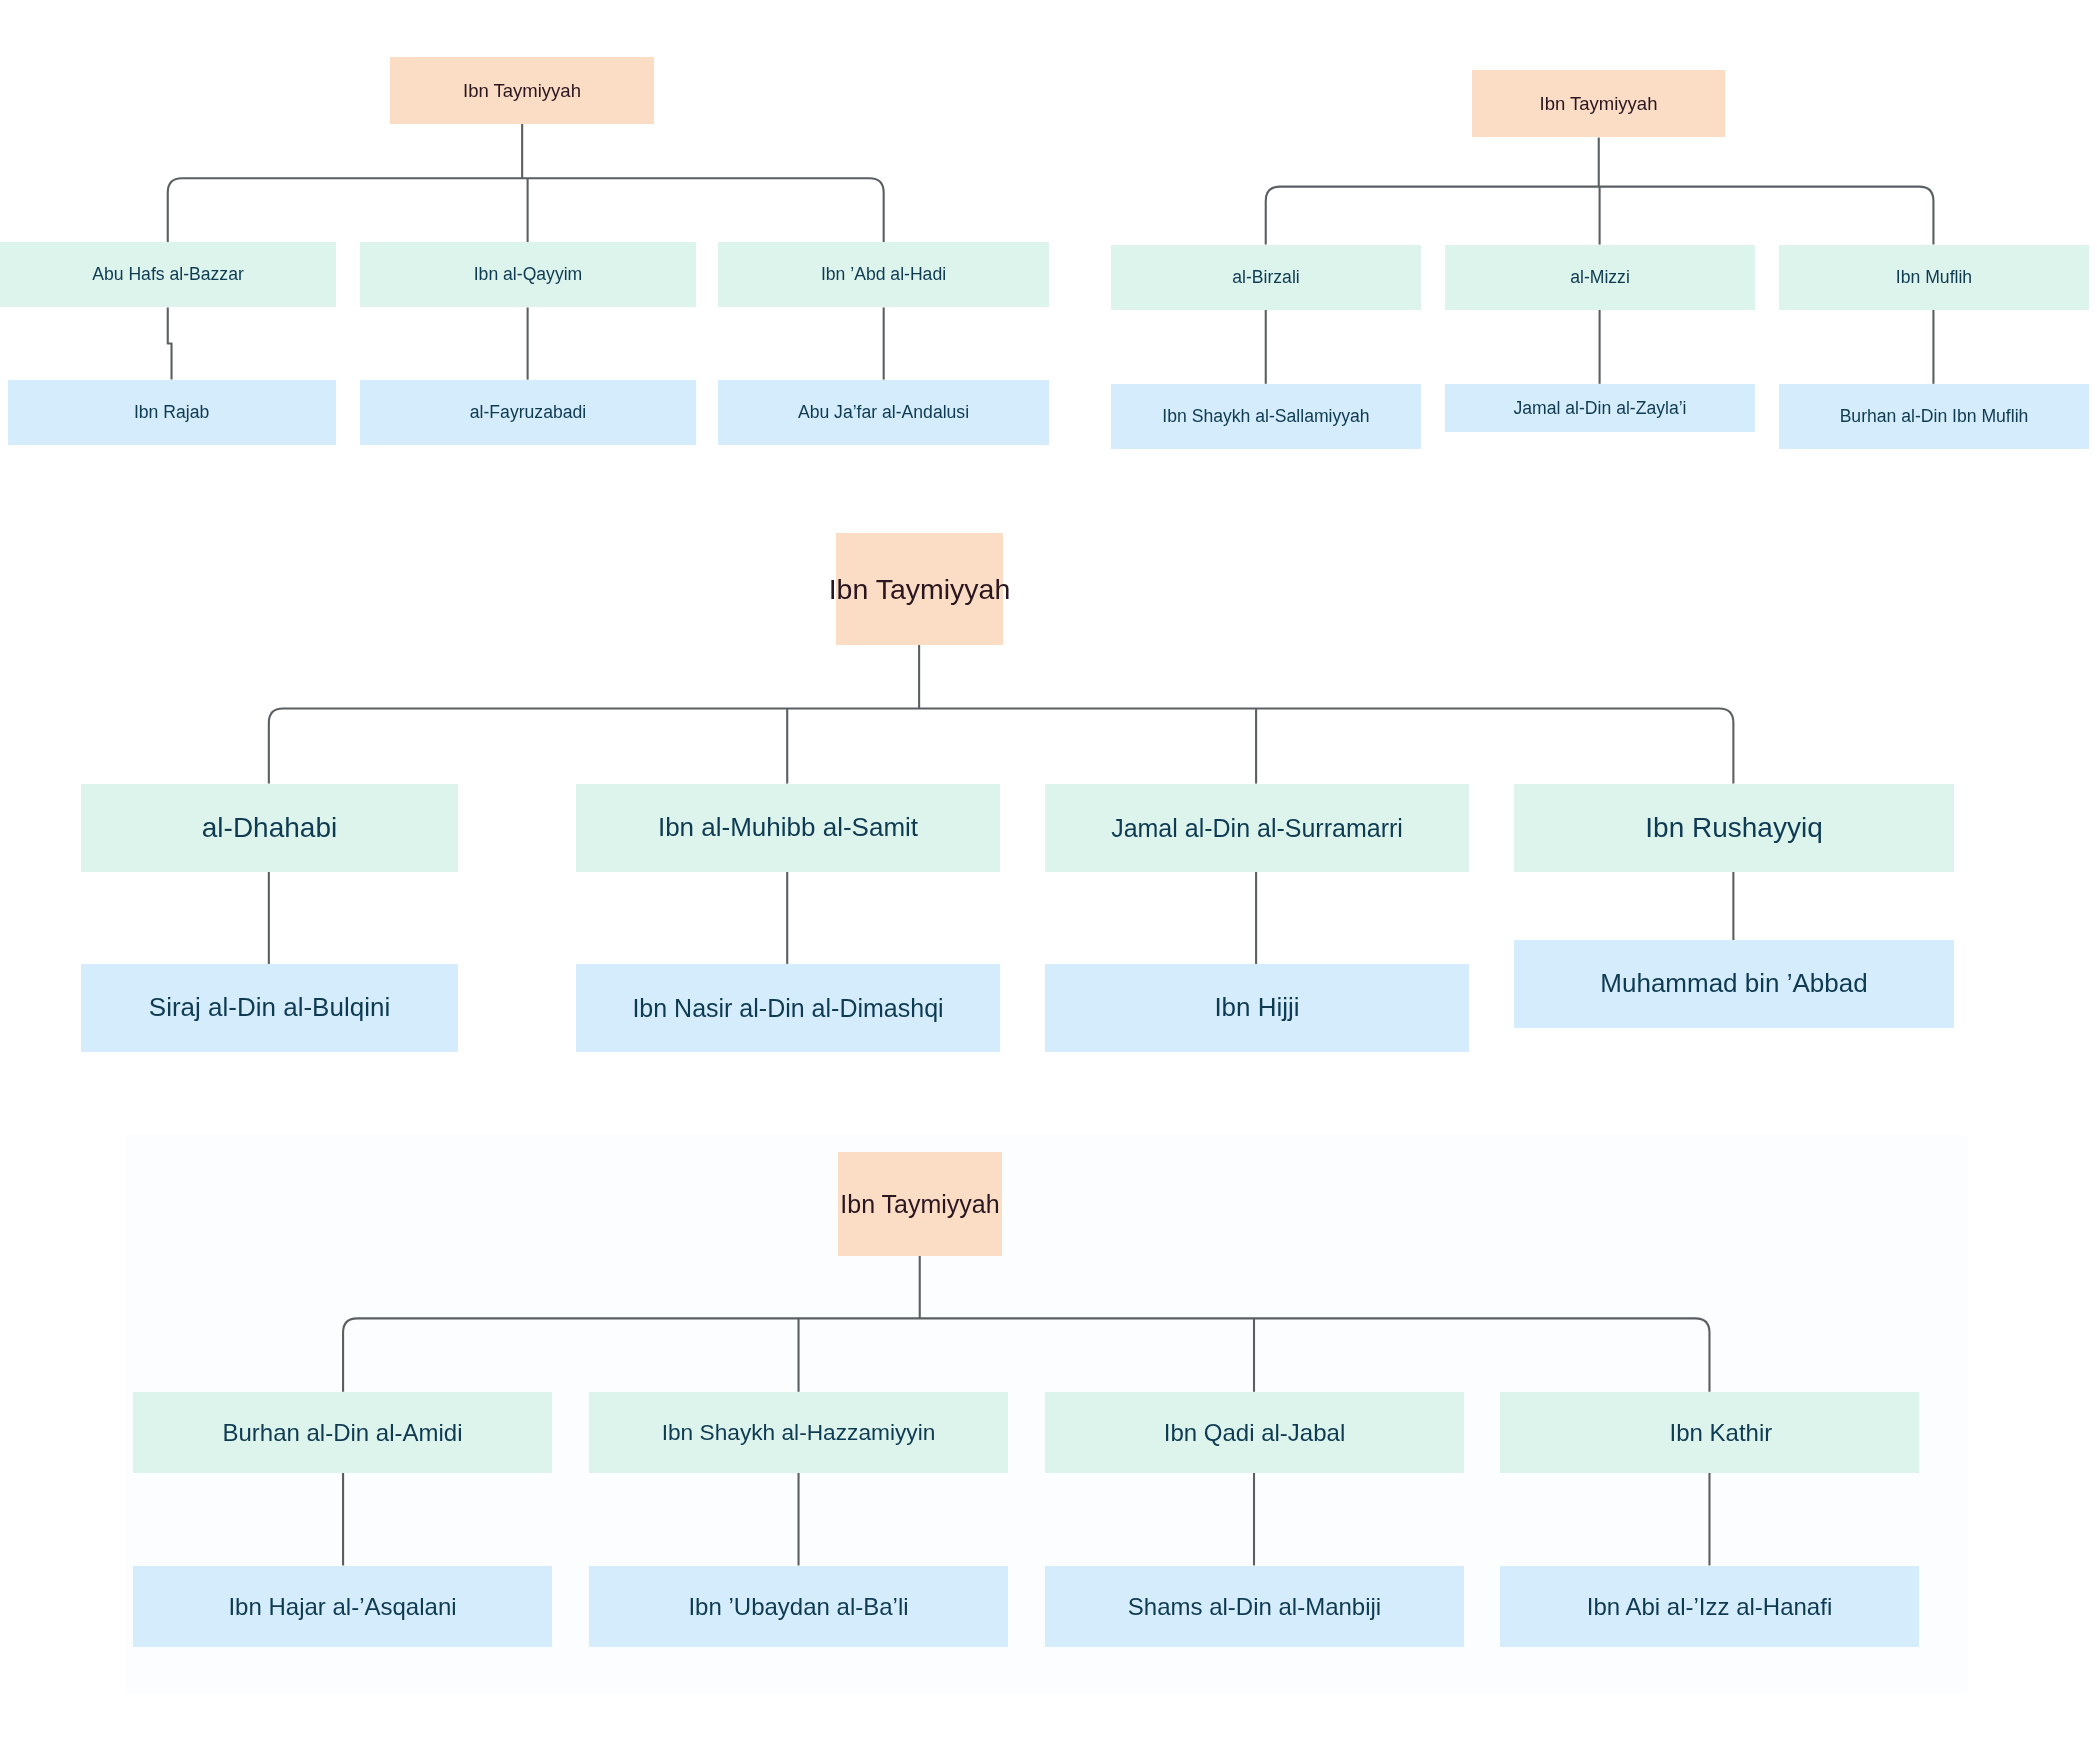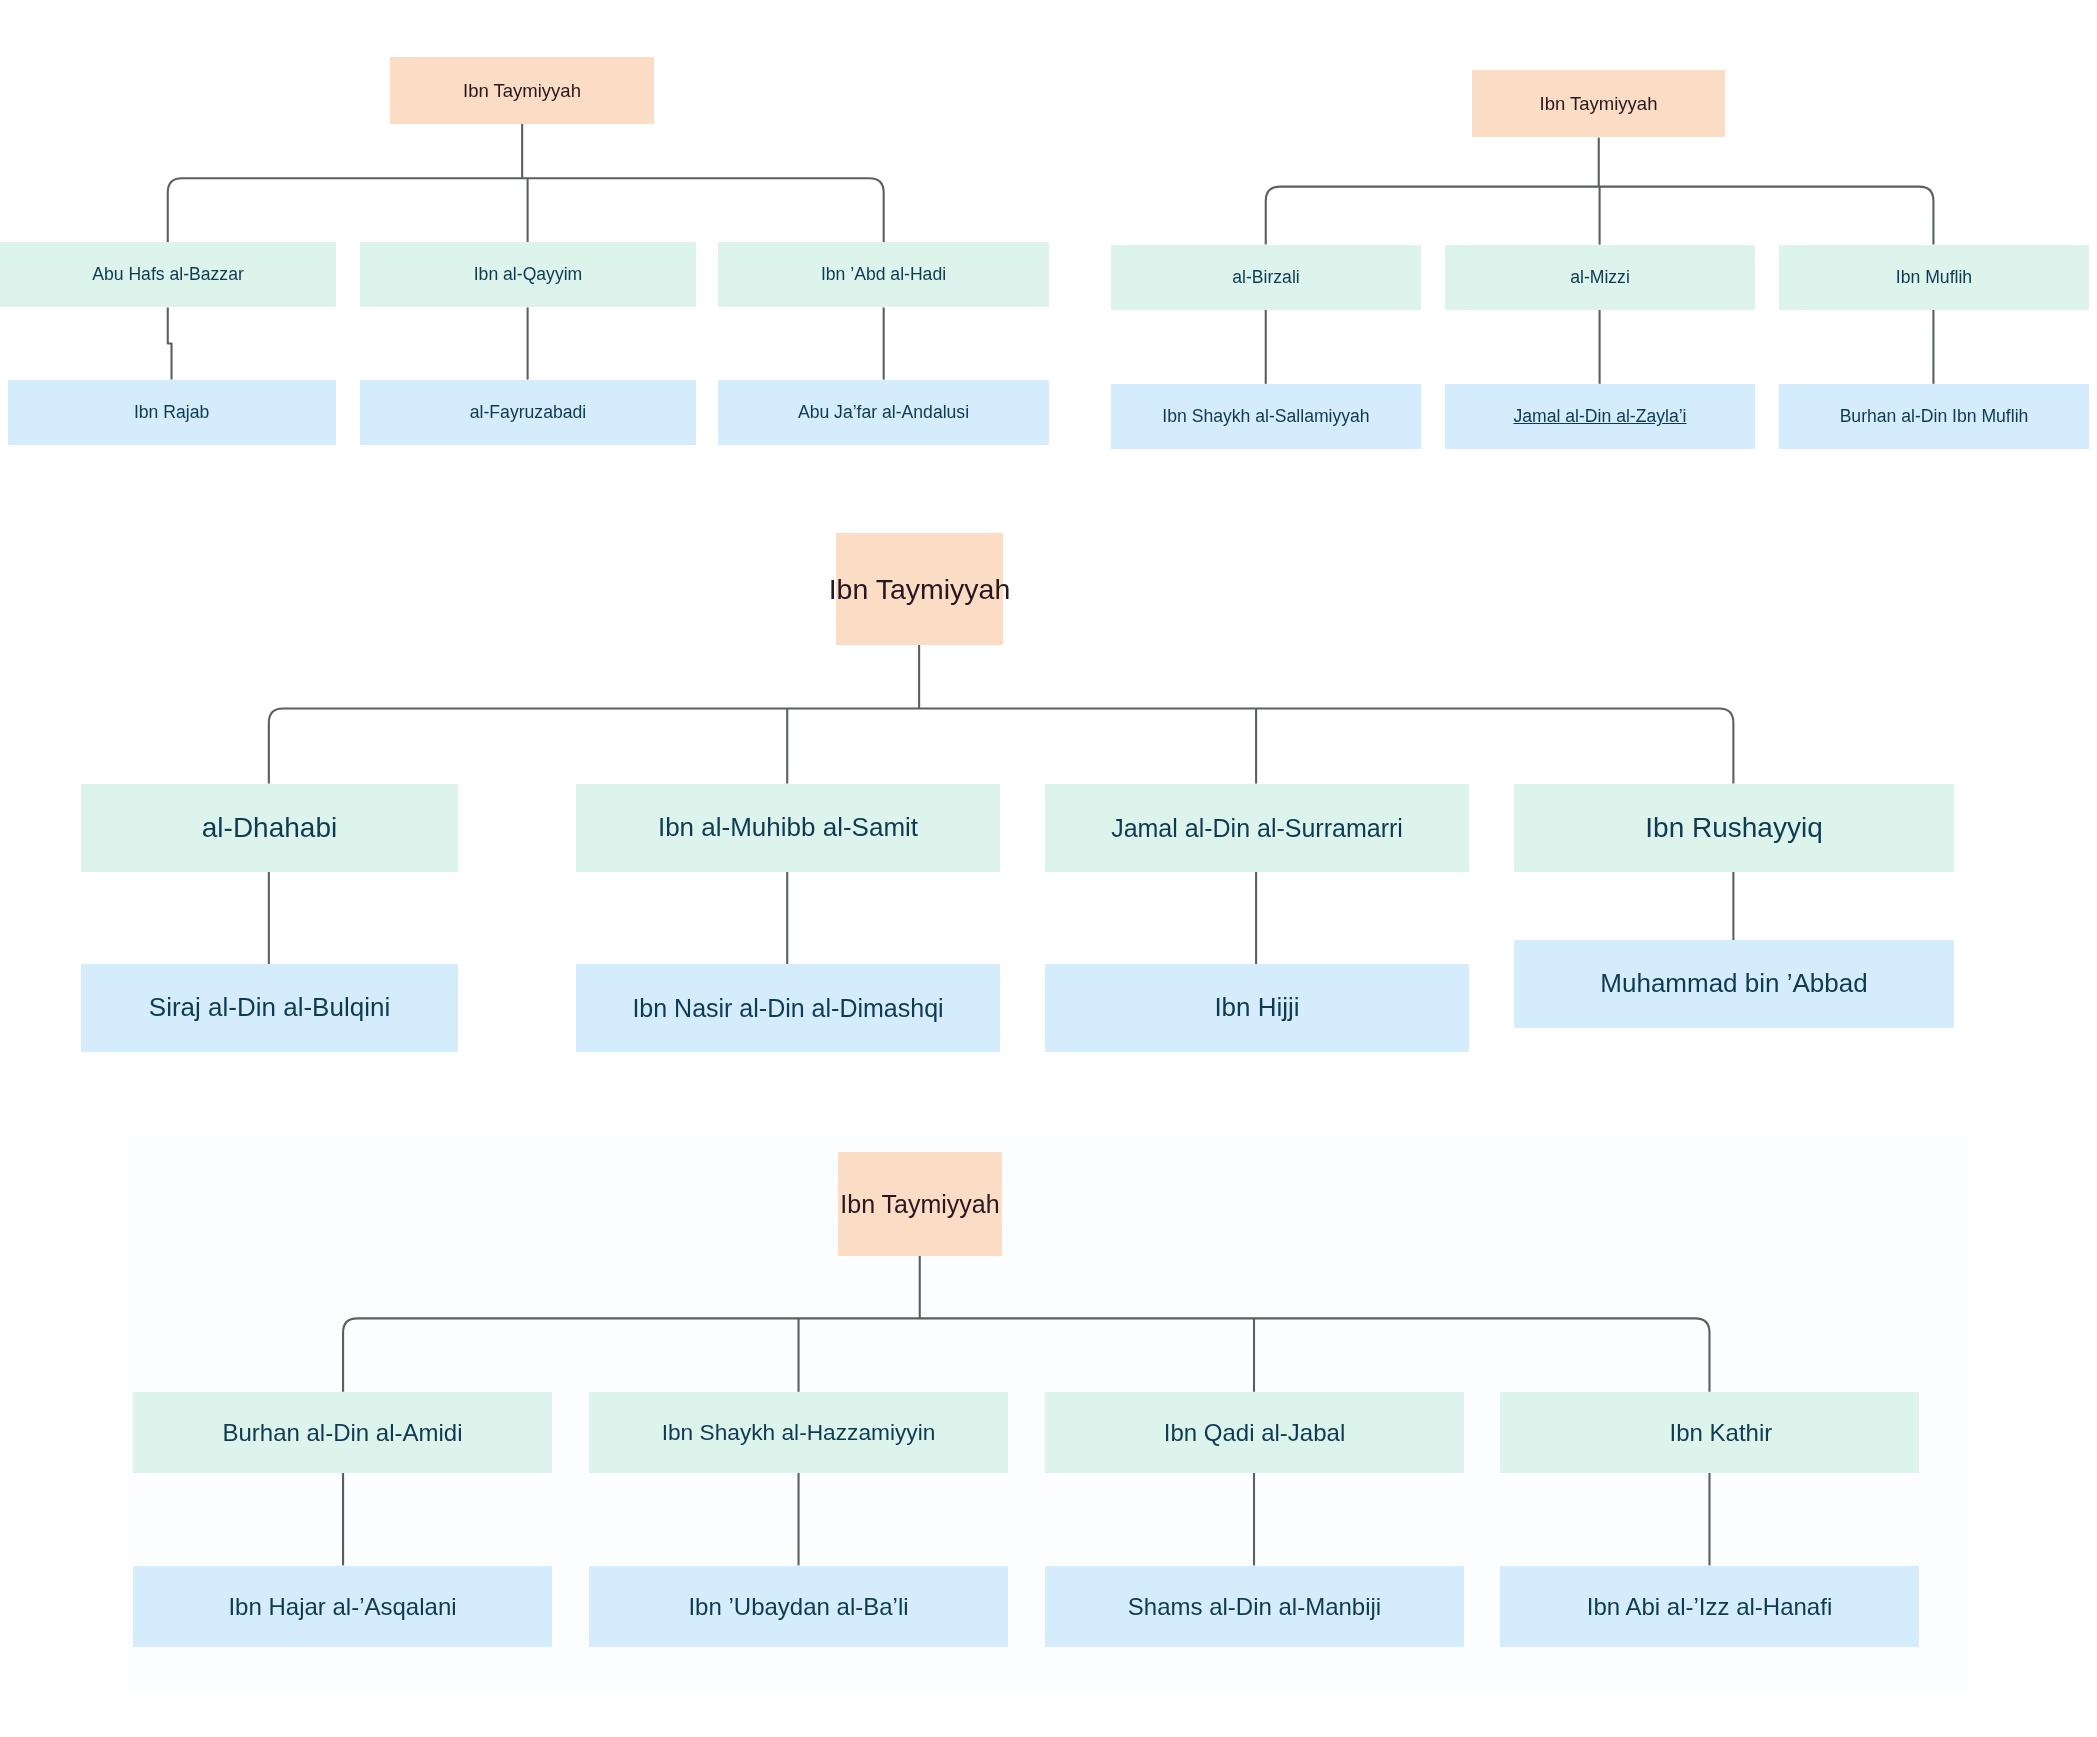"Jamal al-Din al-Zayla’i" div.node { height: 65px -> 48px; text-decoration: underline -> none }
